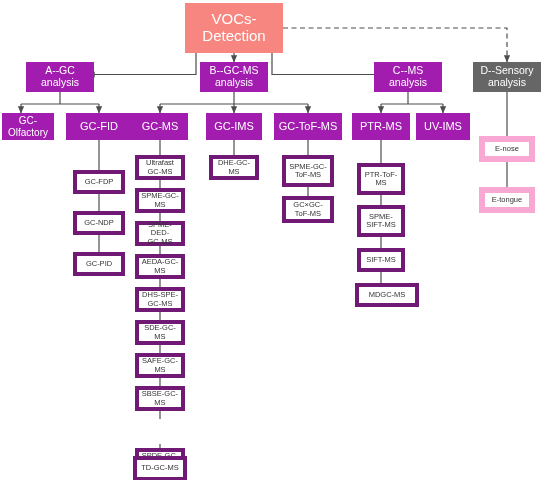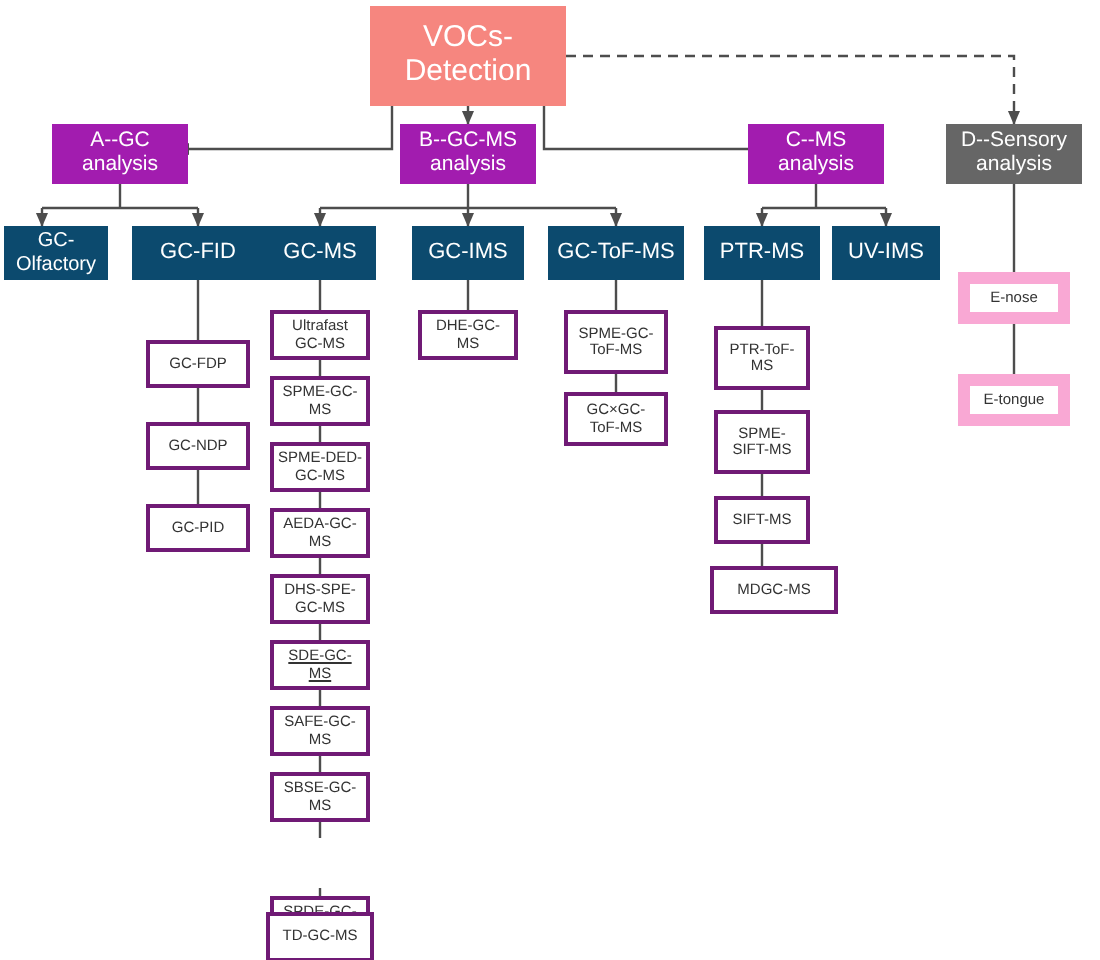"GC-" .lvl2 { background: #0c4a6e -> #a21caf }
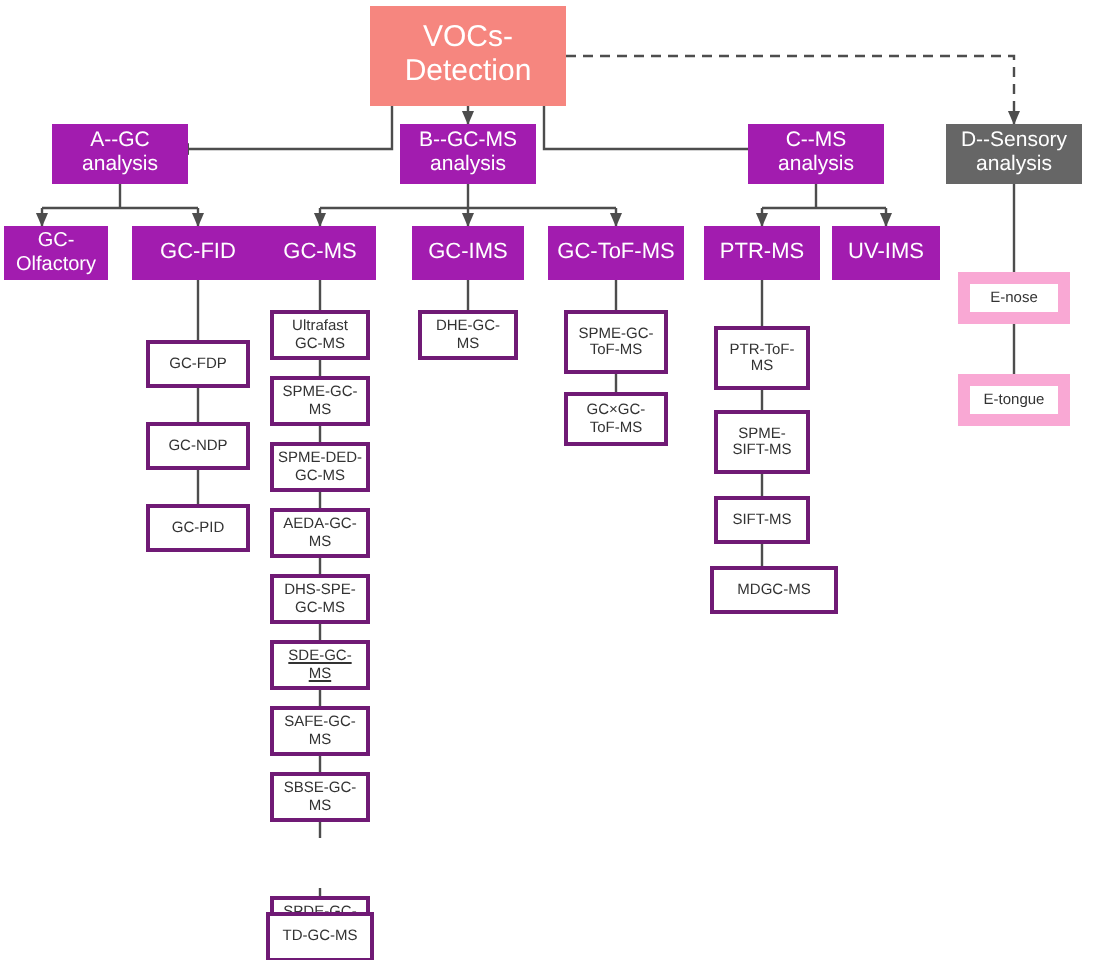"Ultrafast" .leaf { border: 2px solid #701a75 -> 4px solid #701a75 }
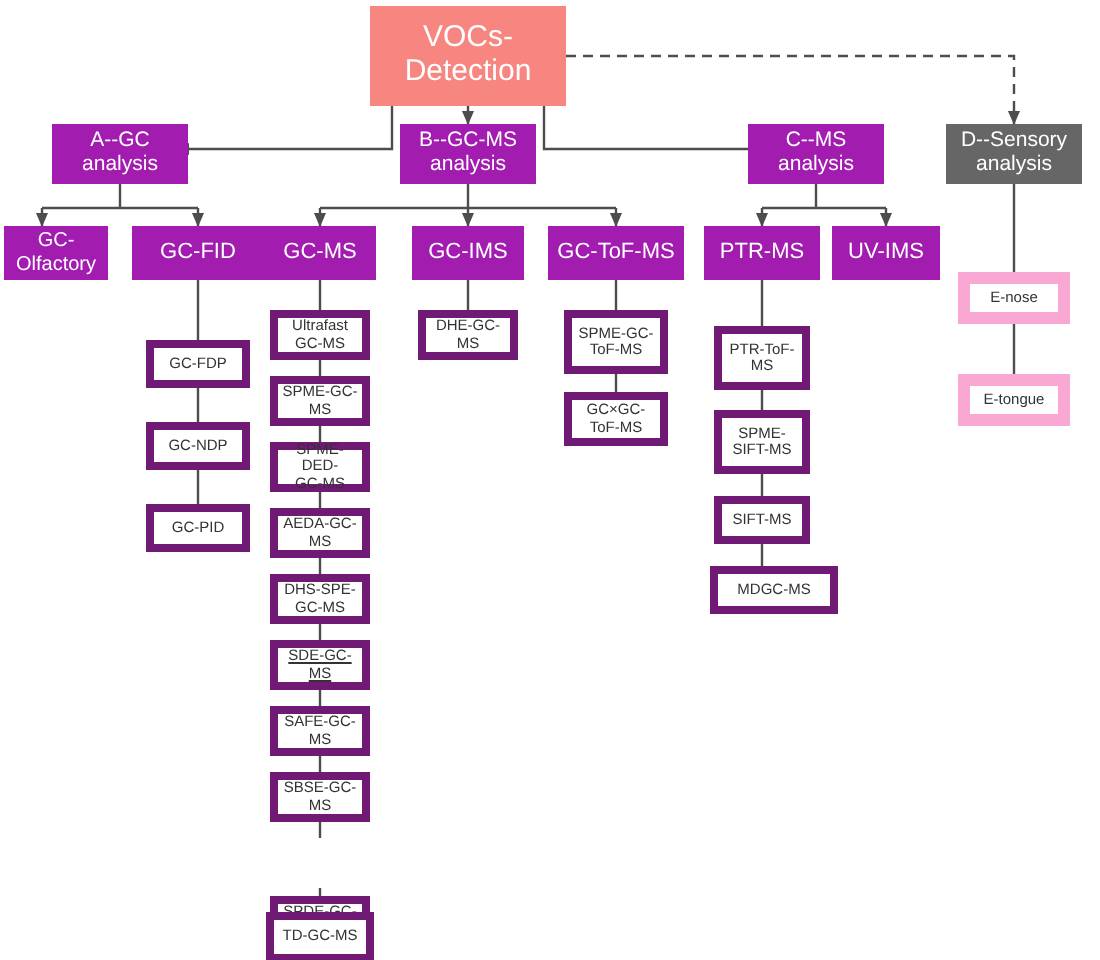"SDE-GC-" div.node { text-decoration: underline -> none }
